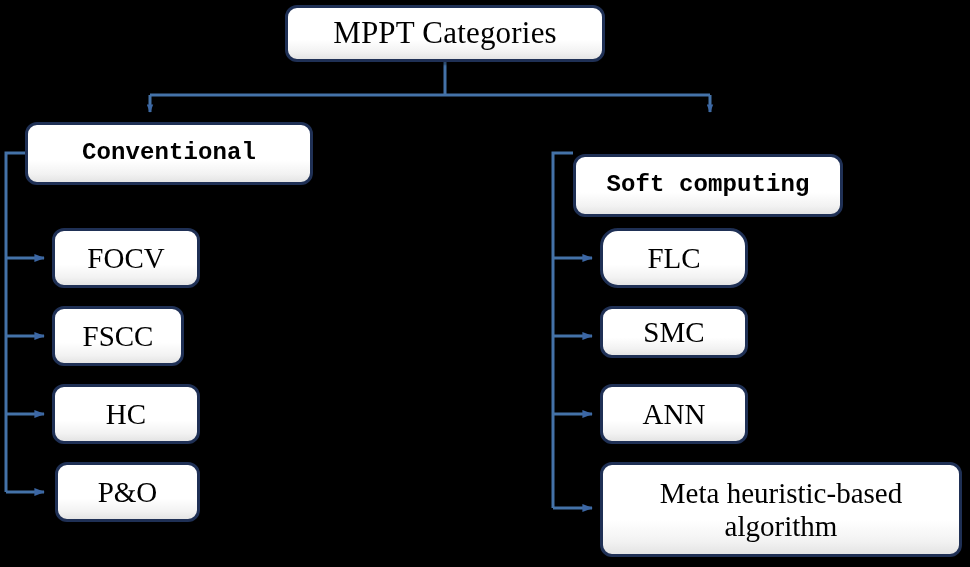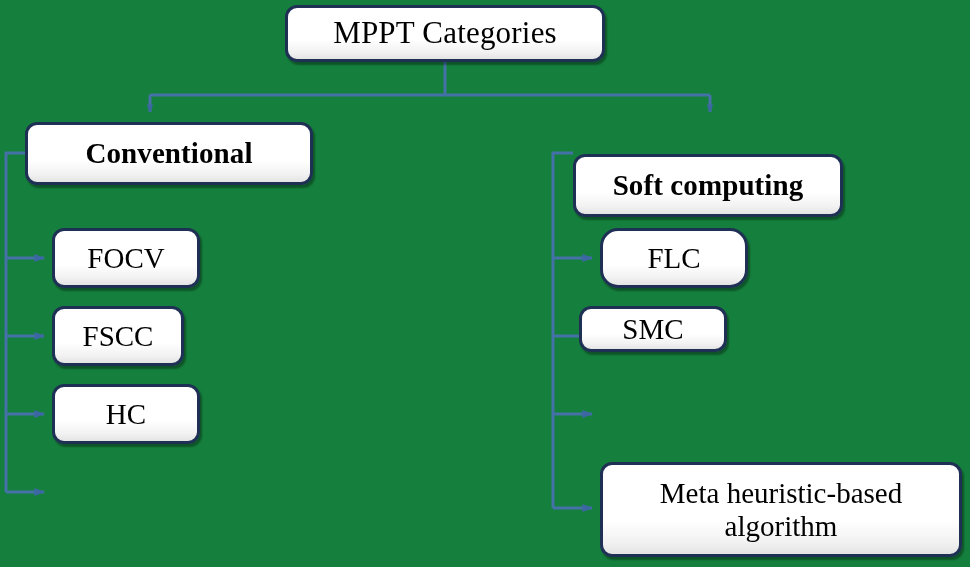"MPPT Categories" #diagram { background: #15803d -> #000000 }
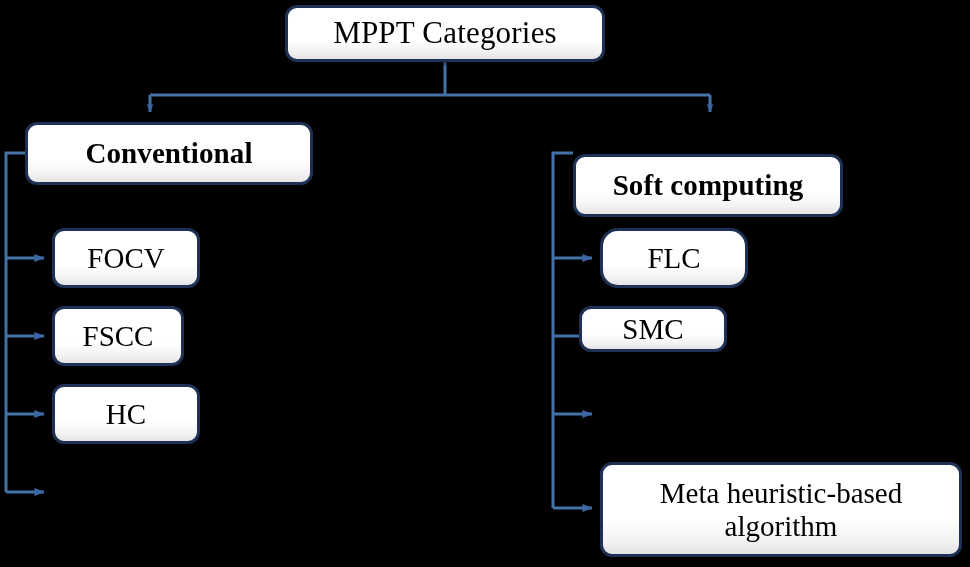"Conventional" .node-branch { font-family: none -> Liberation Mono, monospace; font-size: 29px -> 24px }
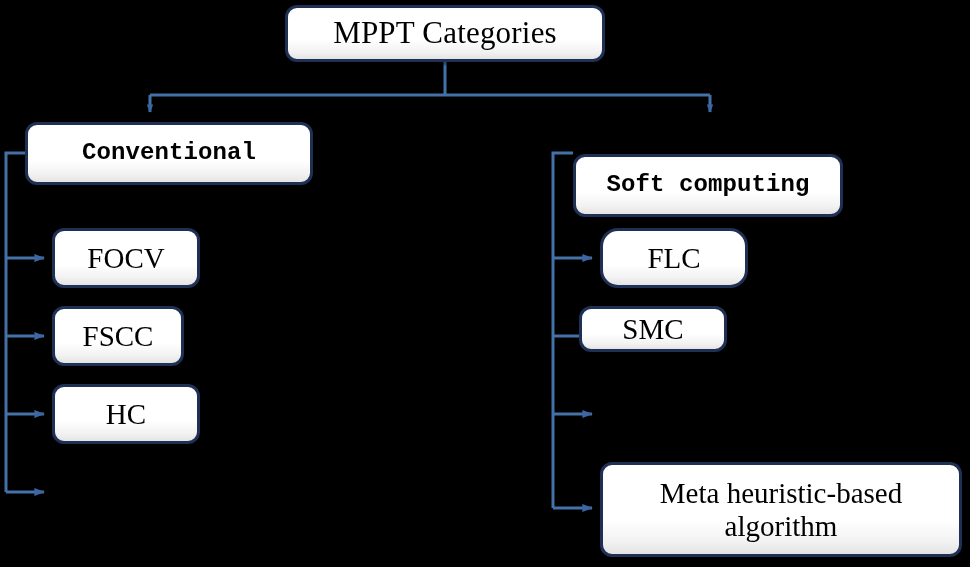"SMC" div.node { height: 46px -> 52px; left: 579px -> 600px }
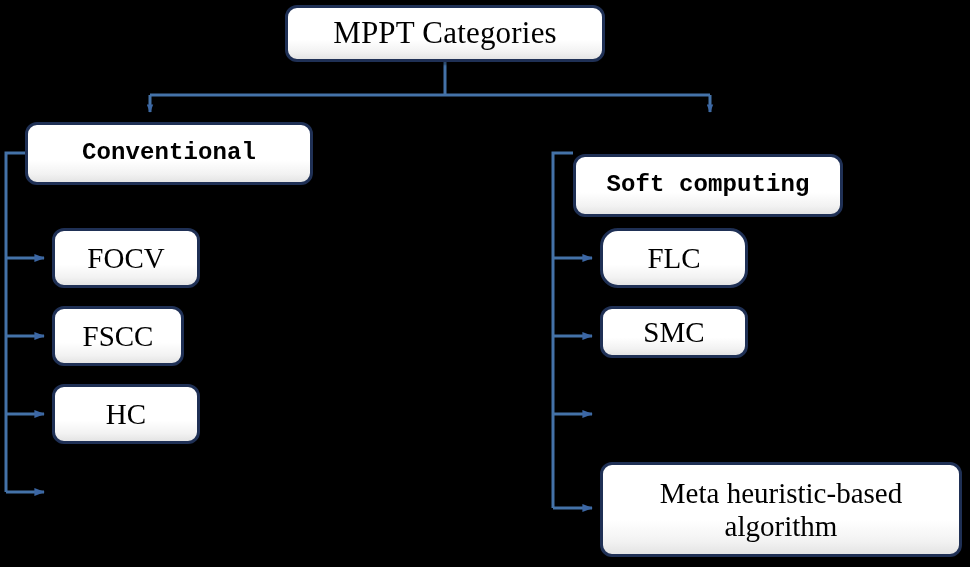"ANN" div.node { html: none -> <div>ANN</div> }
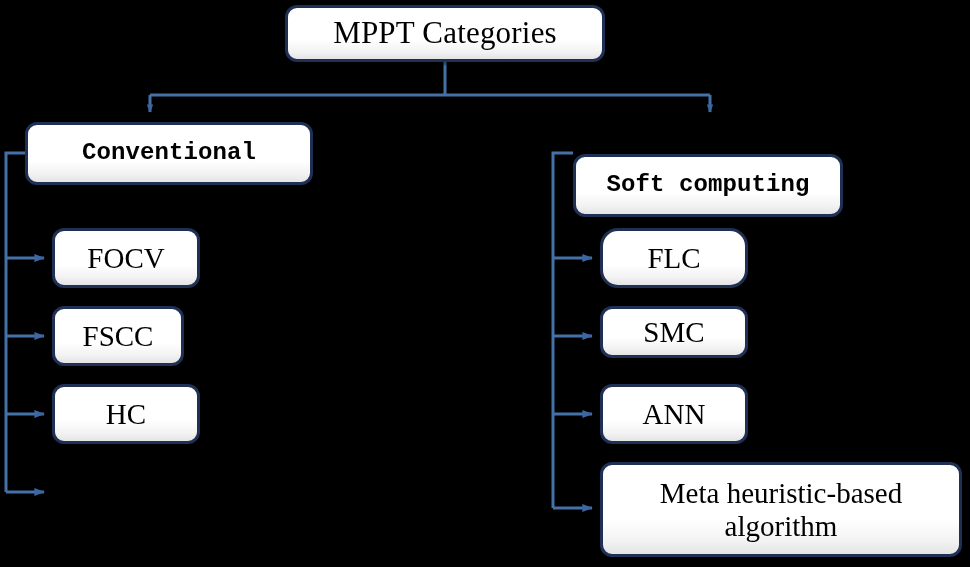"P&O" div.node { html: none -> <div>P&amp;O</div> }
